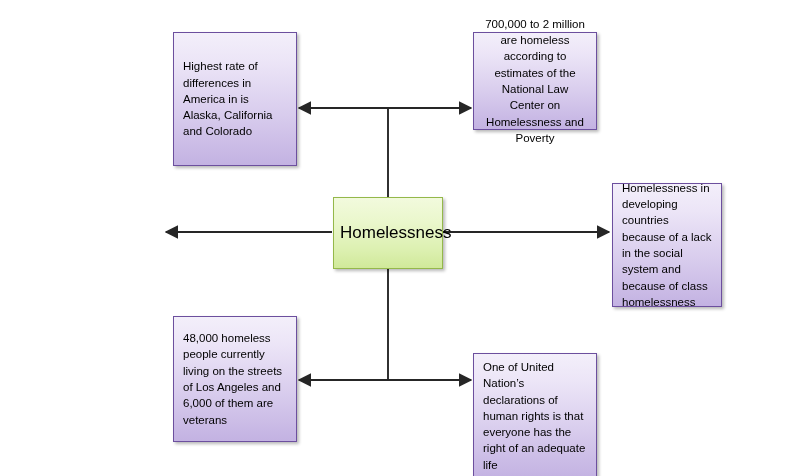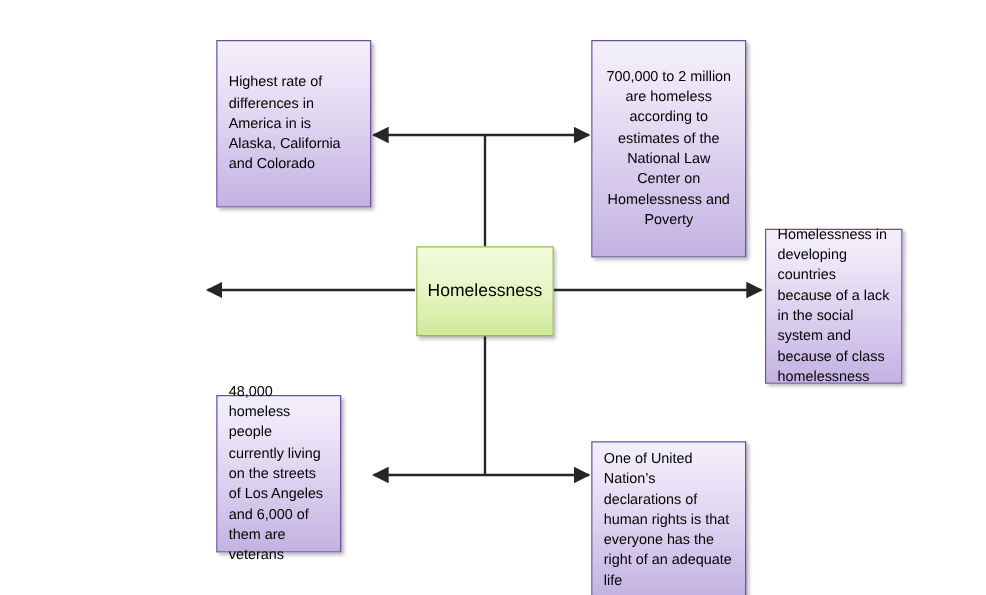"700,000 to 2 million are" #node-top-right { height: 174px -> 98px }
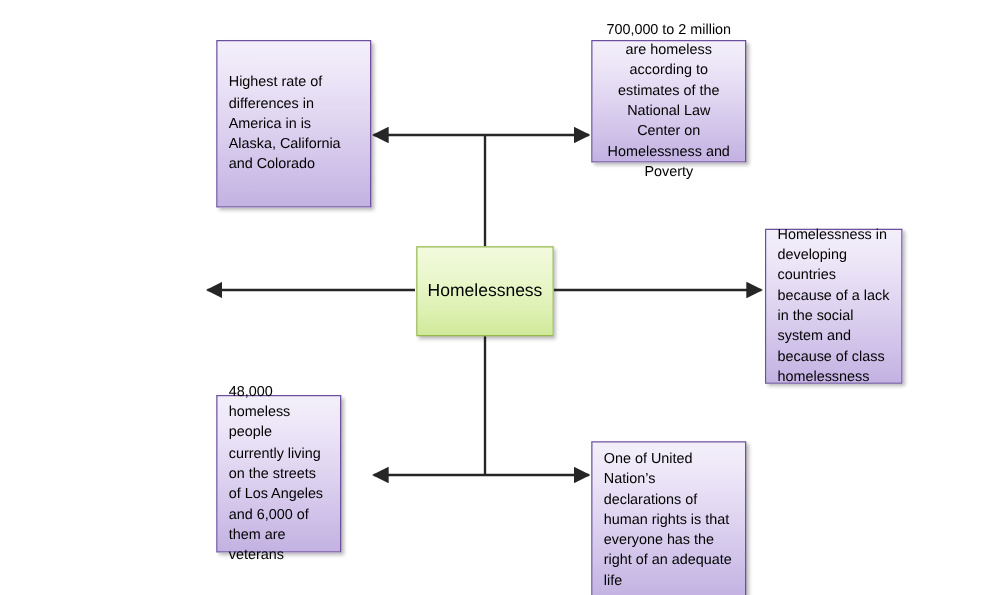"Homelessness" #node-center { font-size: 14px -> 17px }
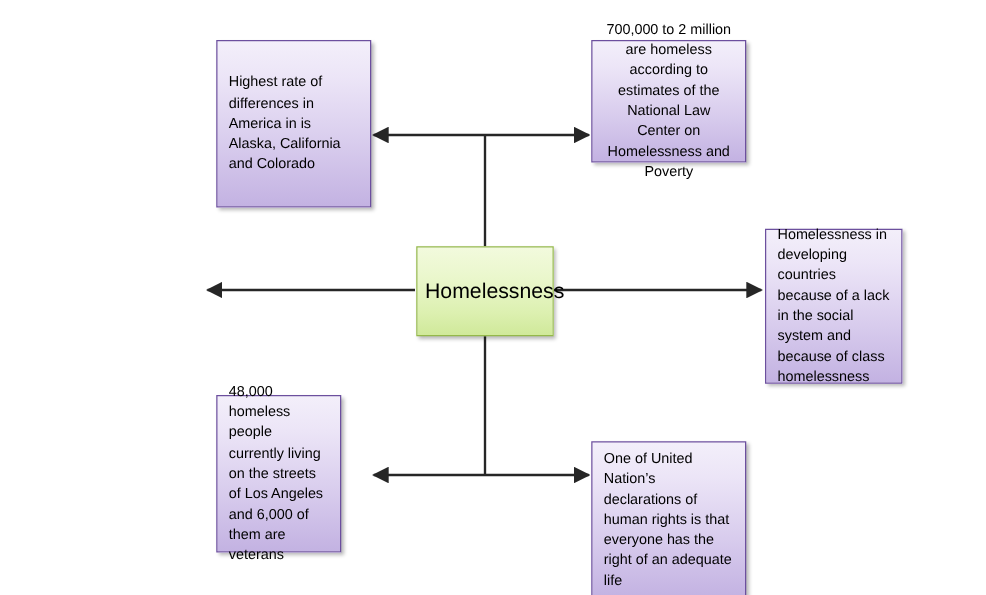"48,000 homeless people currently living" #node-bottom-left { width: 100px -> 124px }
